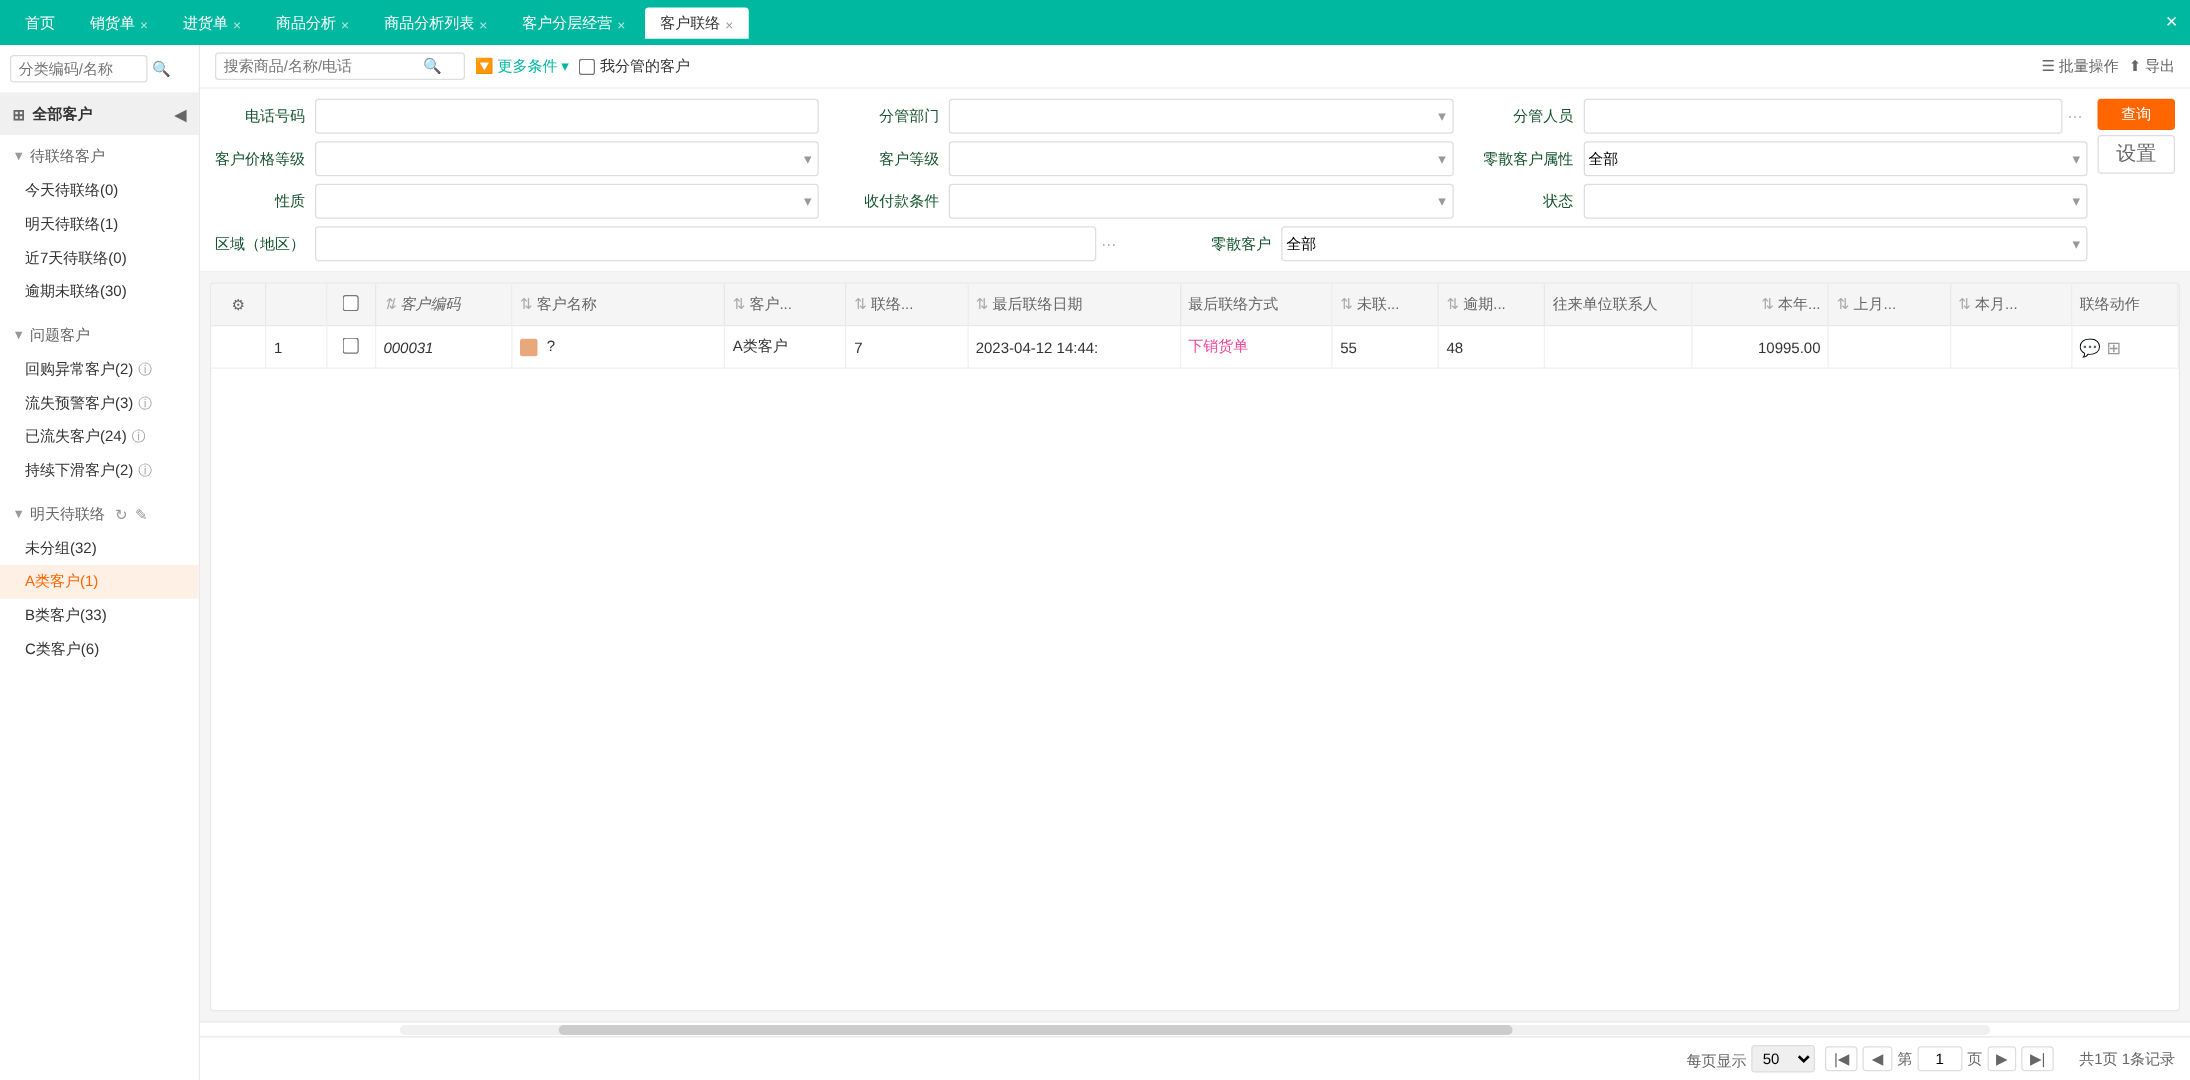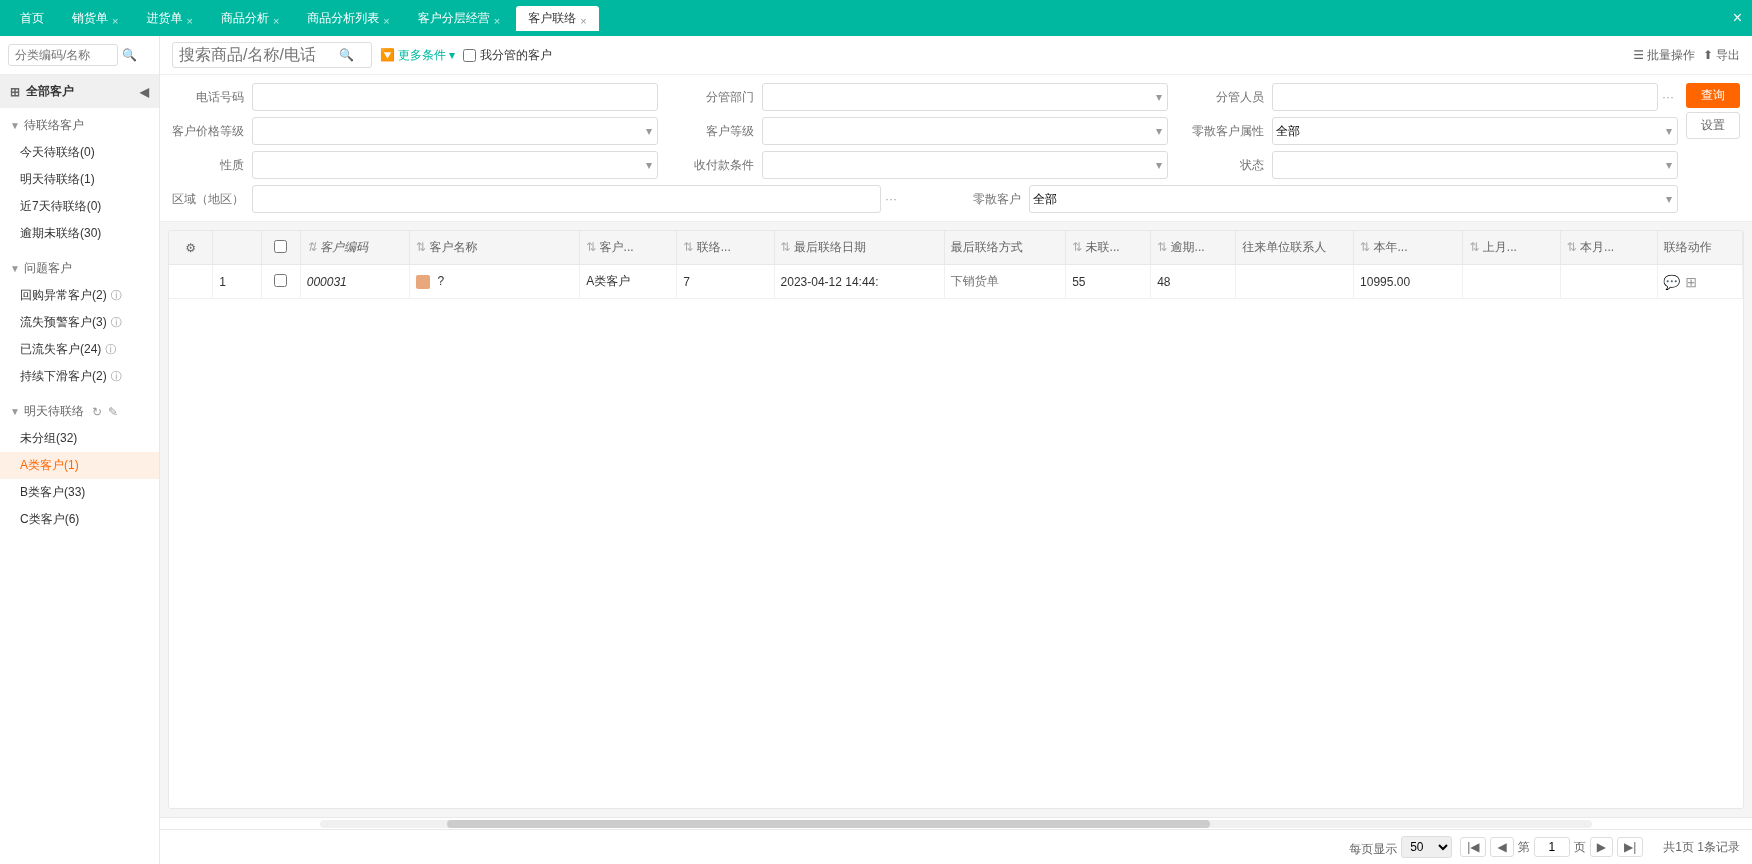"搜索商品/名称/电话" .filter-search input { font-size: 16px -> 12px }
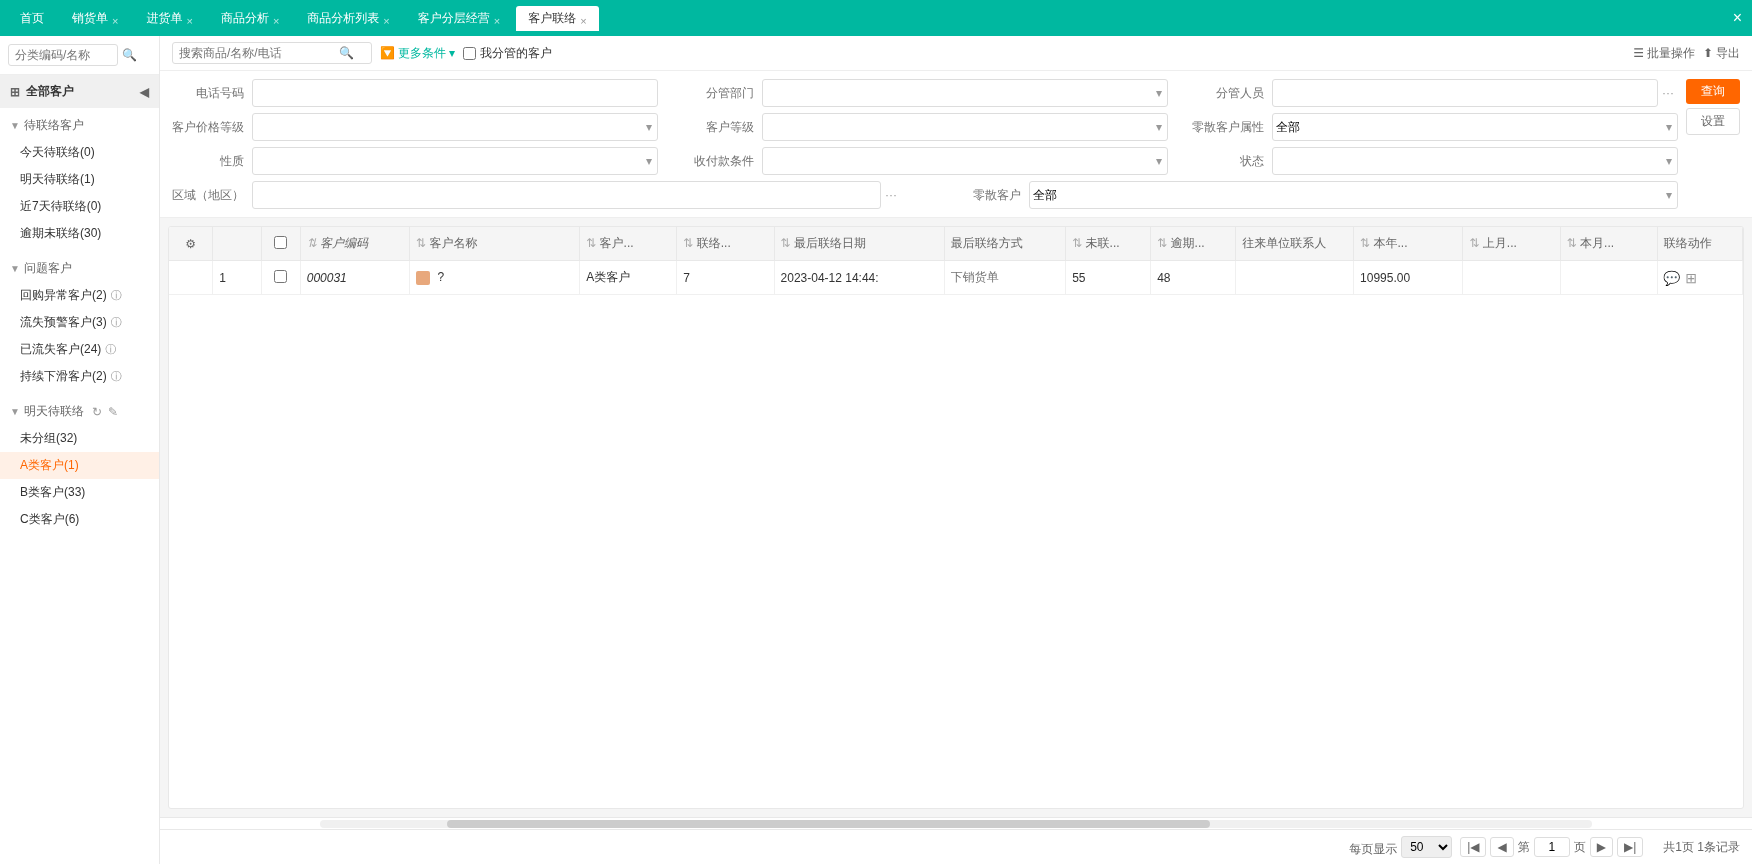"电话号码" .filter-label { color: #737373 -> #14532d }
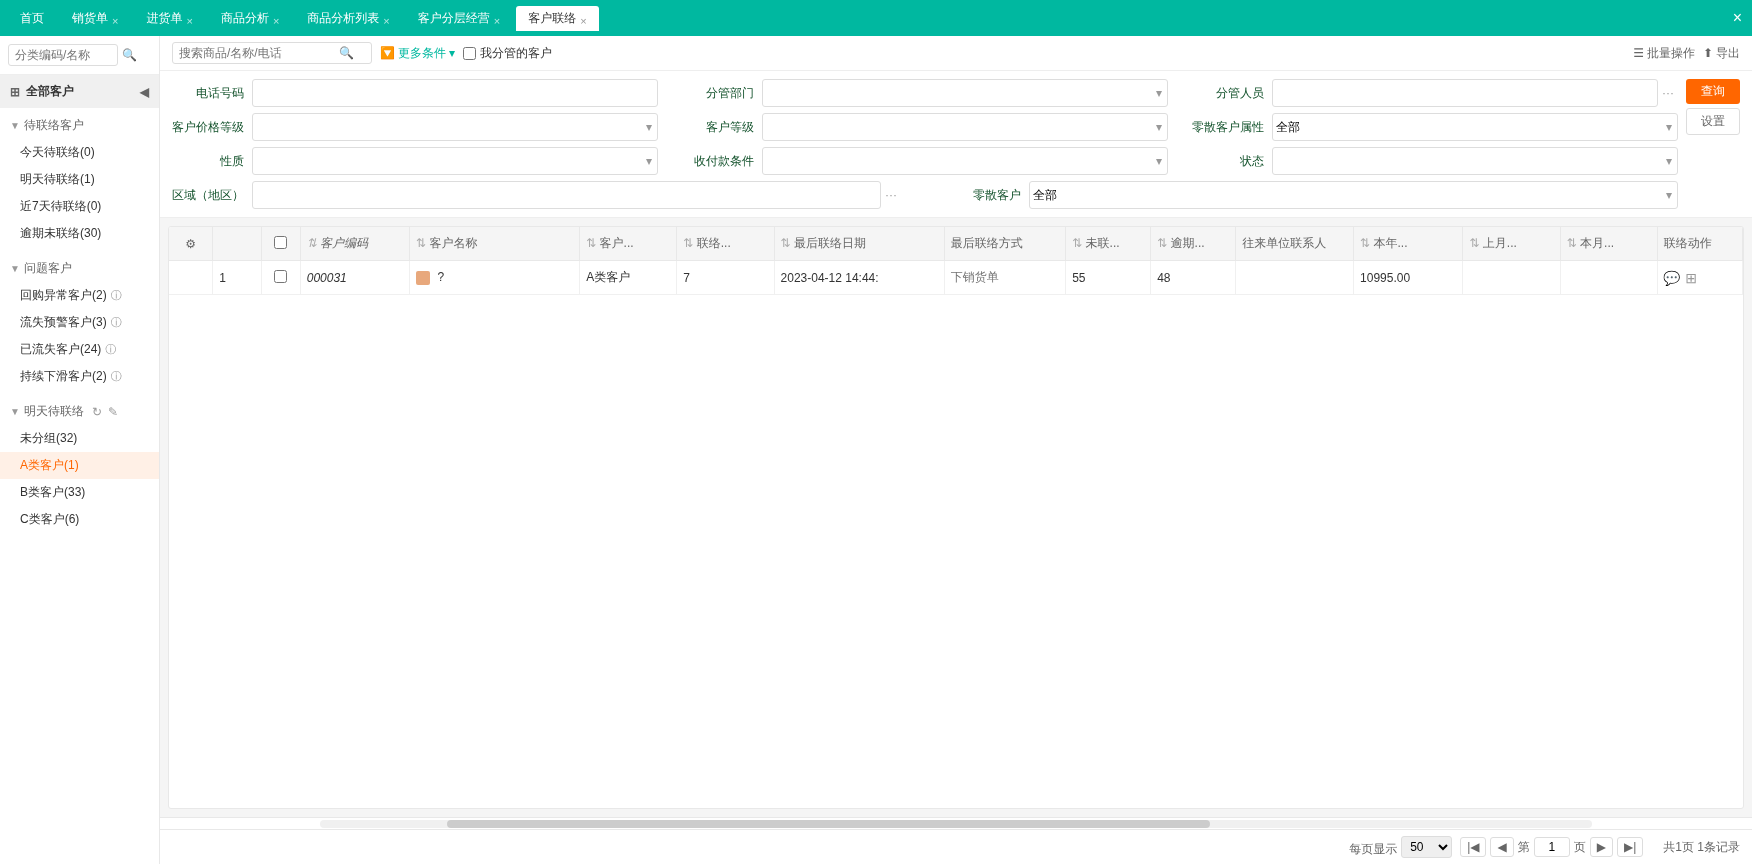"设置" .btn-settings { font-size: 12px -> 16px }
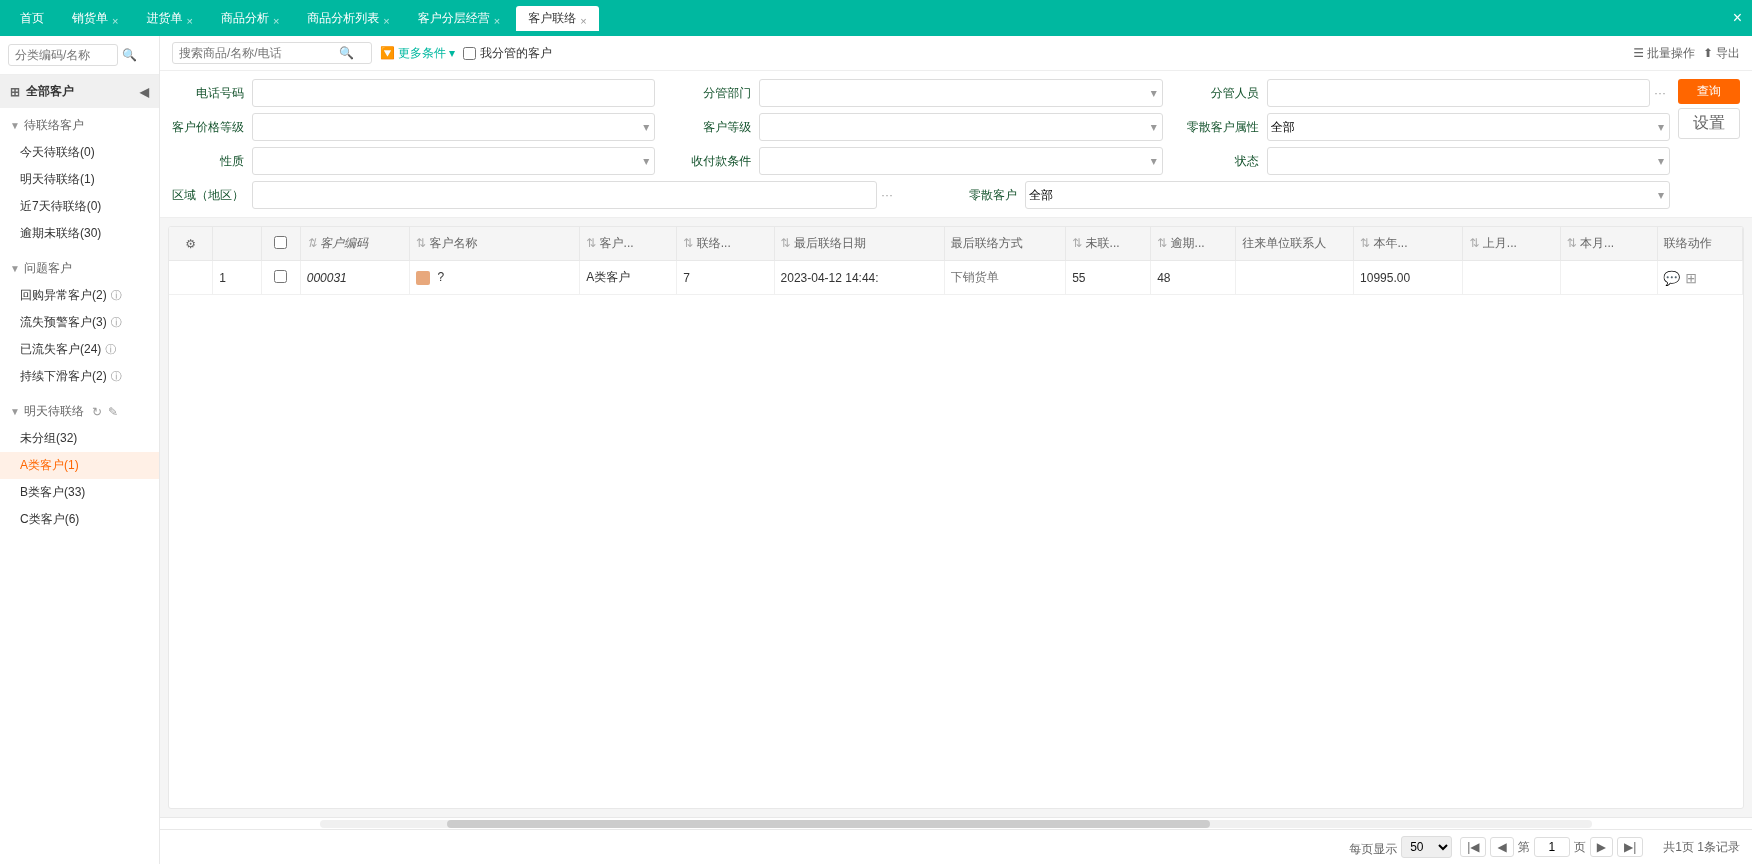"⇅ 本年..." .col-this-year { text-align: none -> right }
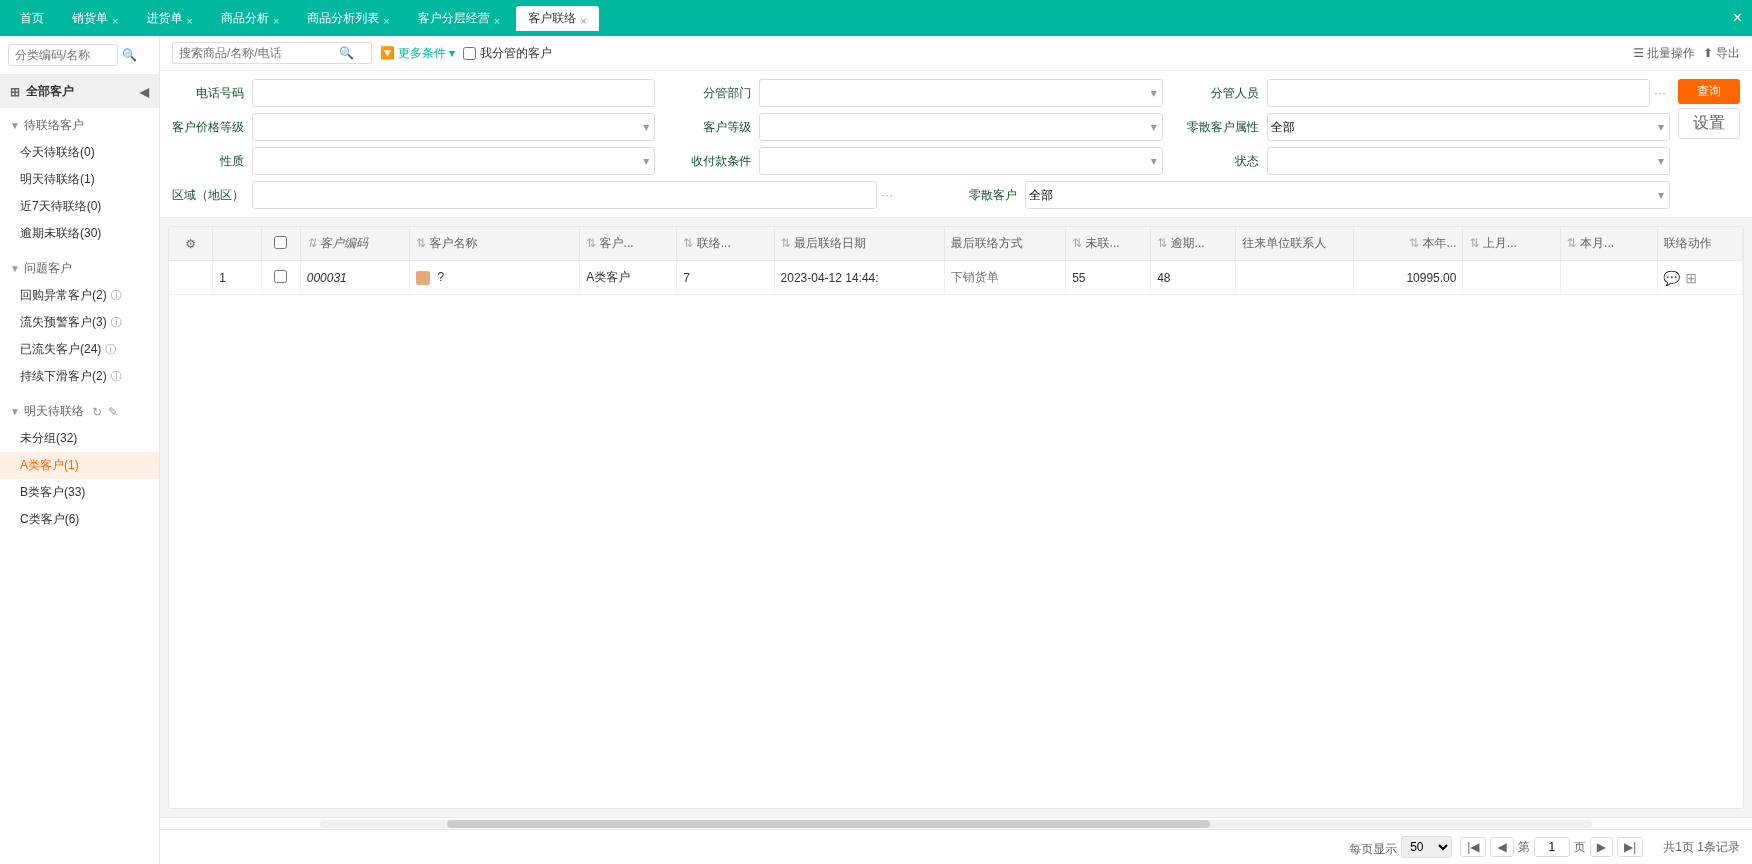"下销货单" .link-text { color: #737373 -> #ec4899 }
